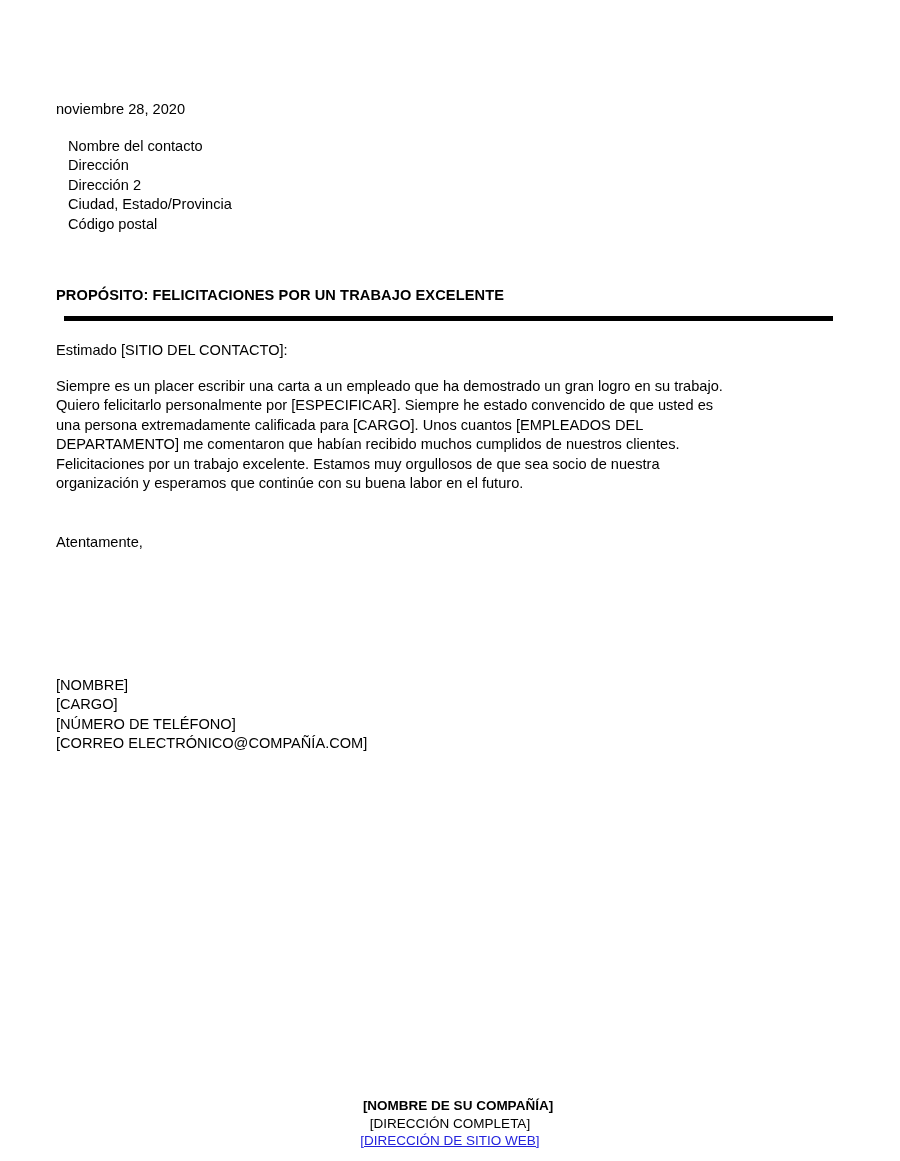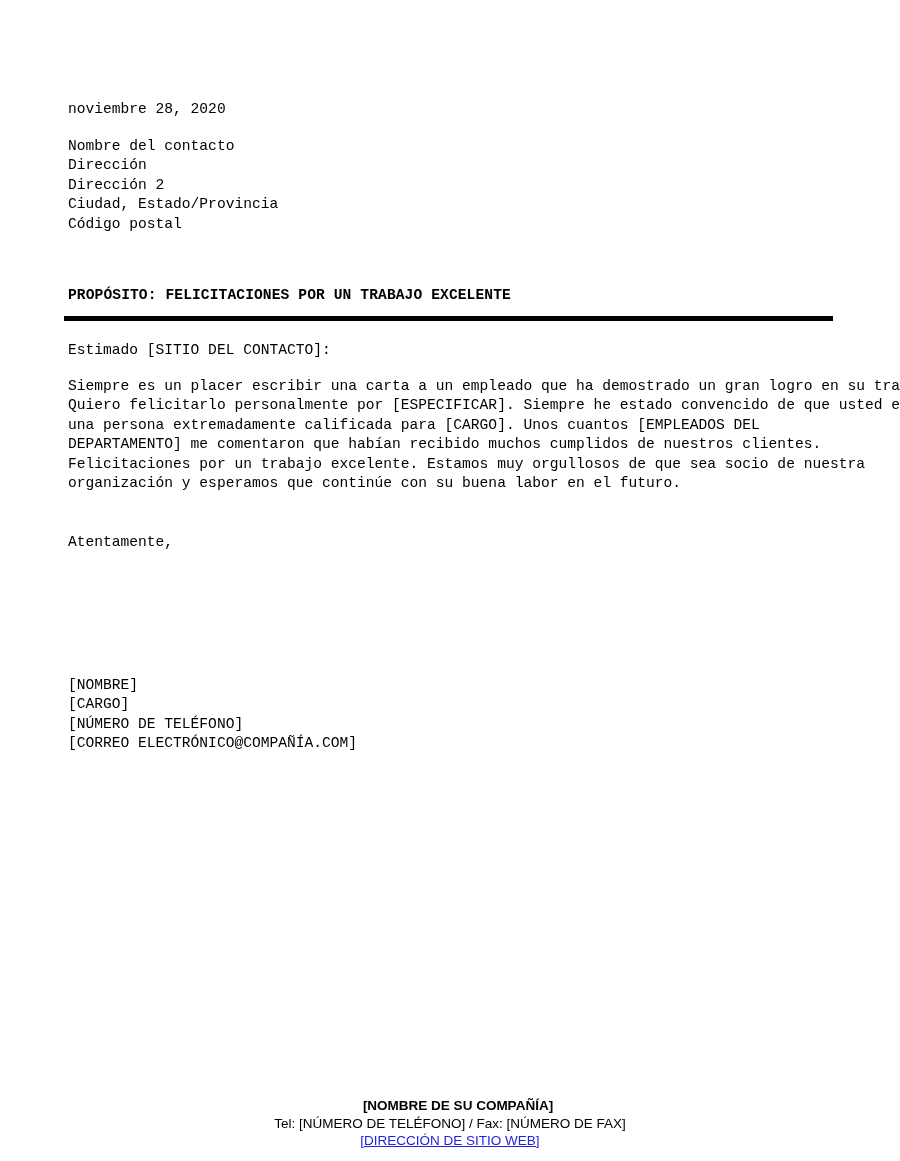"noviembre 28, 2020" .abs { font-family: Liberation Mono, monospace -> none; left: 68px -> 56px }
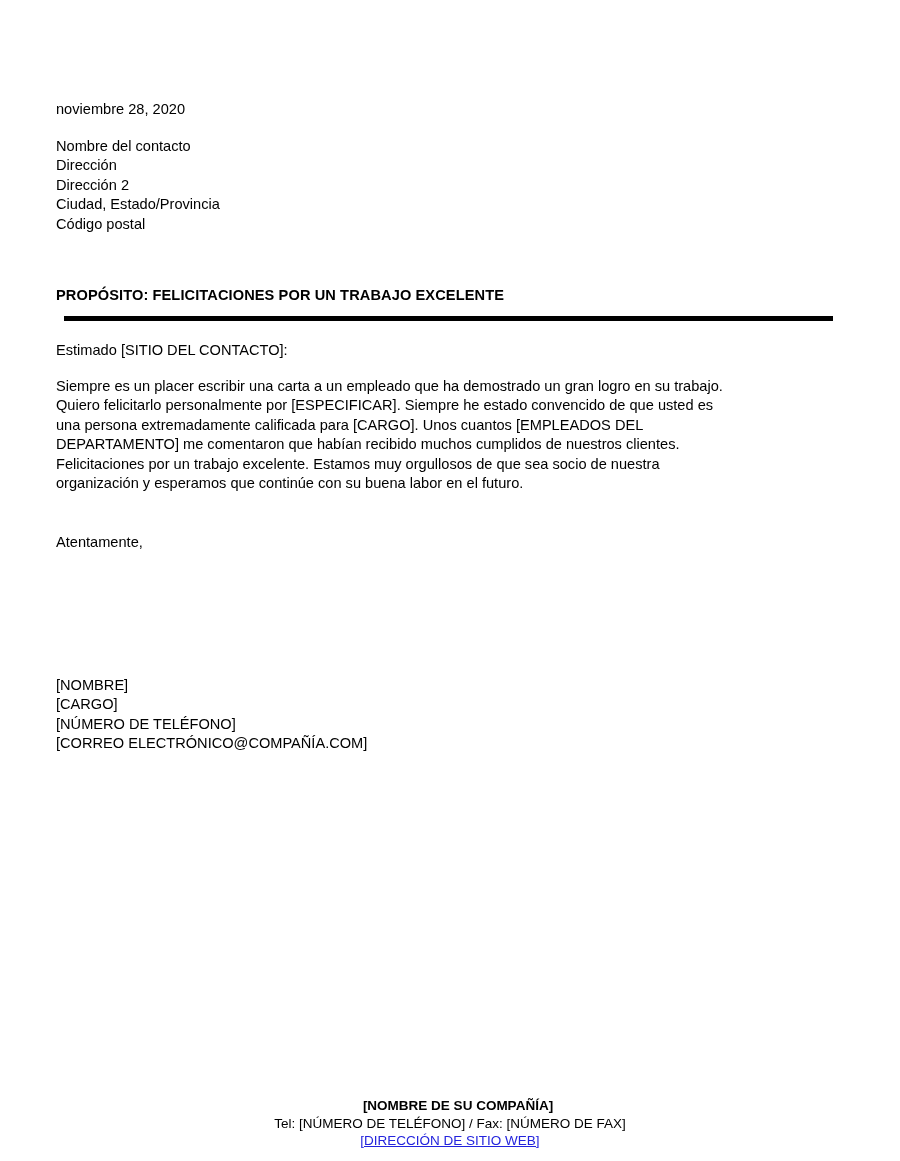"Nombre del contacto" .recipient-block { margin-left: none -> 12px }
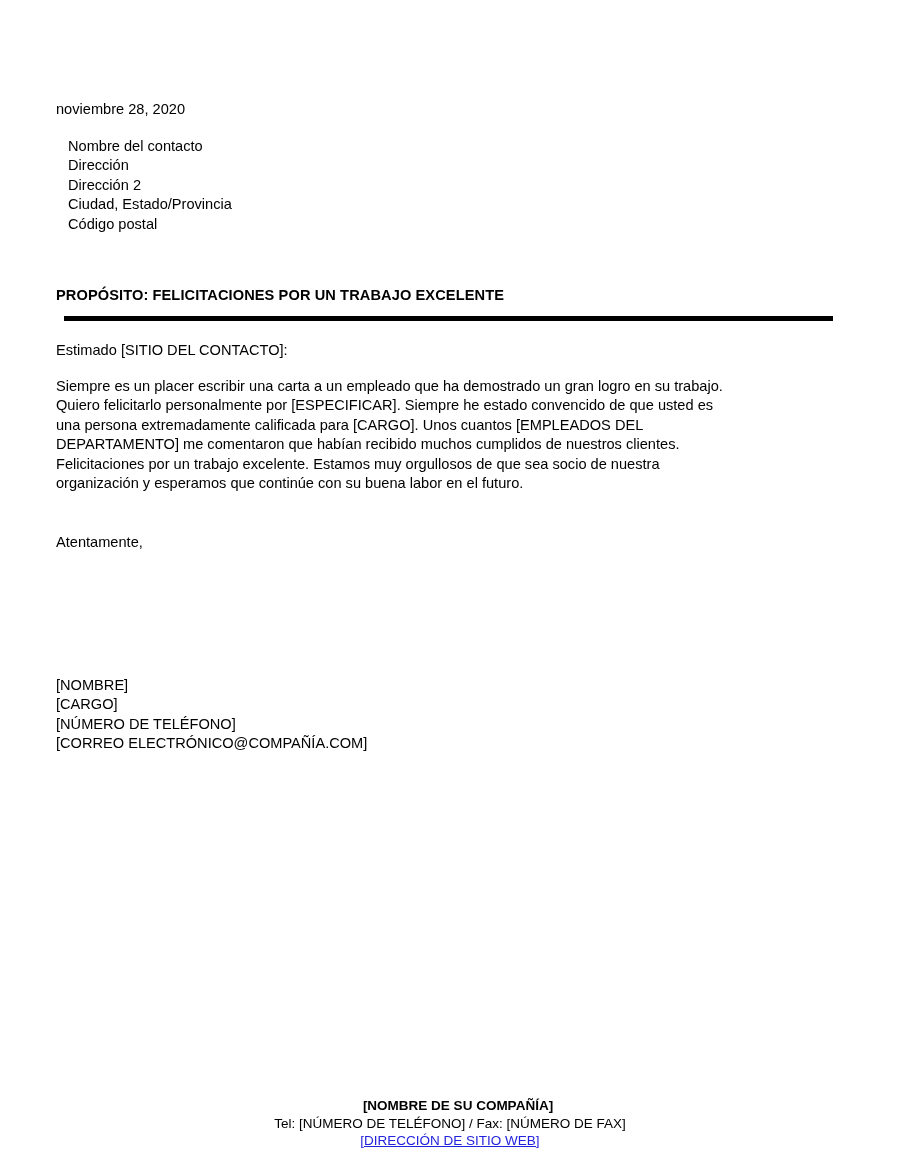"[DIRECCIÓN COMPLETA]" div.footer-address { html: none -> <div>[DIRECCIÓN COMPLETA]</div> }
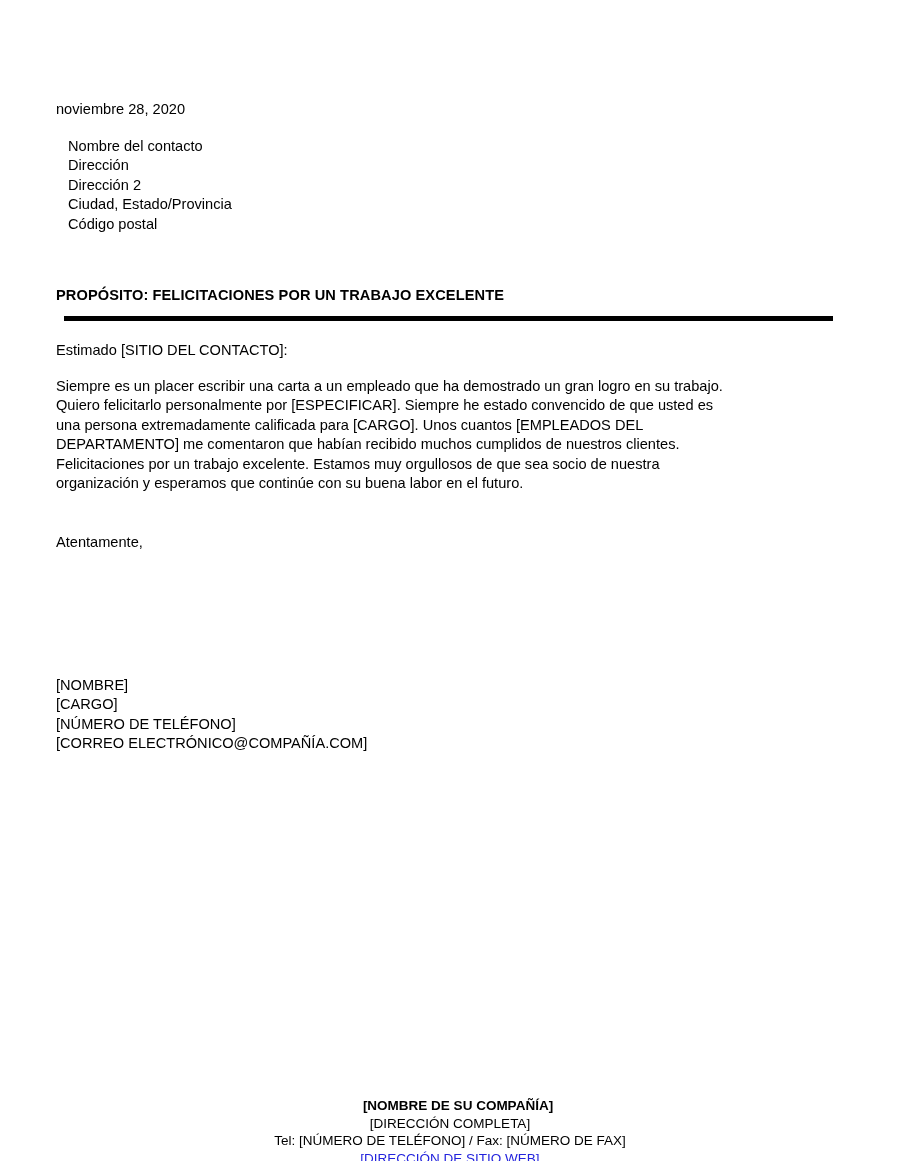"Tel: [NÚMERO DE TELÉFONO] /" div.footer-phone-fax { html: <div>Tel: [NÚMERO DE TELÉFONO] / Fax: [NÚMERO DE FAX]</div> -> none }
